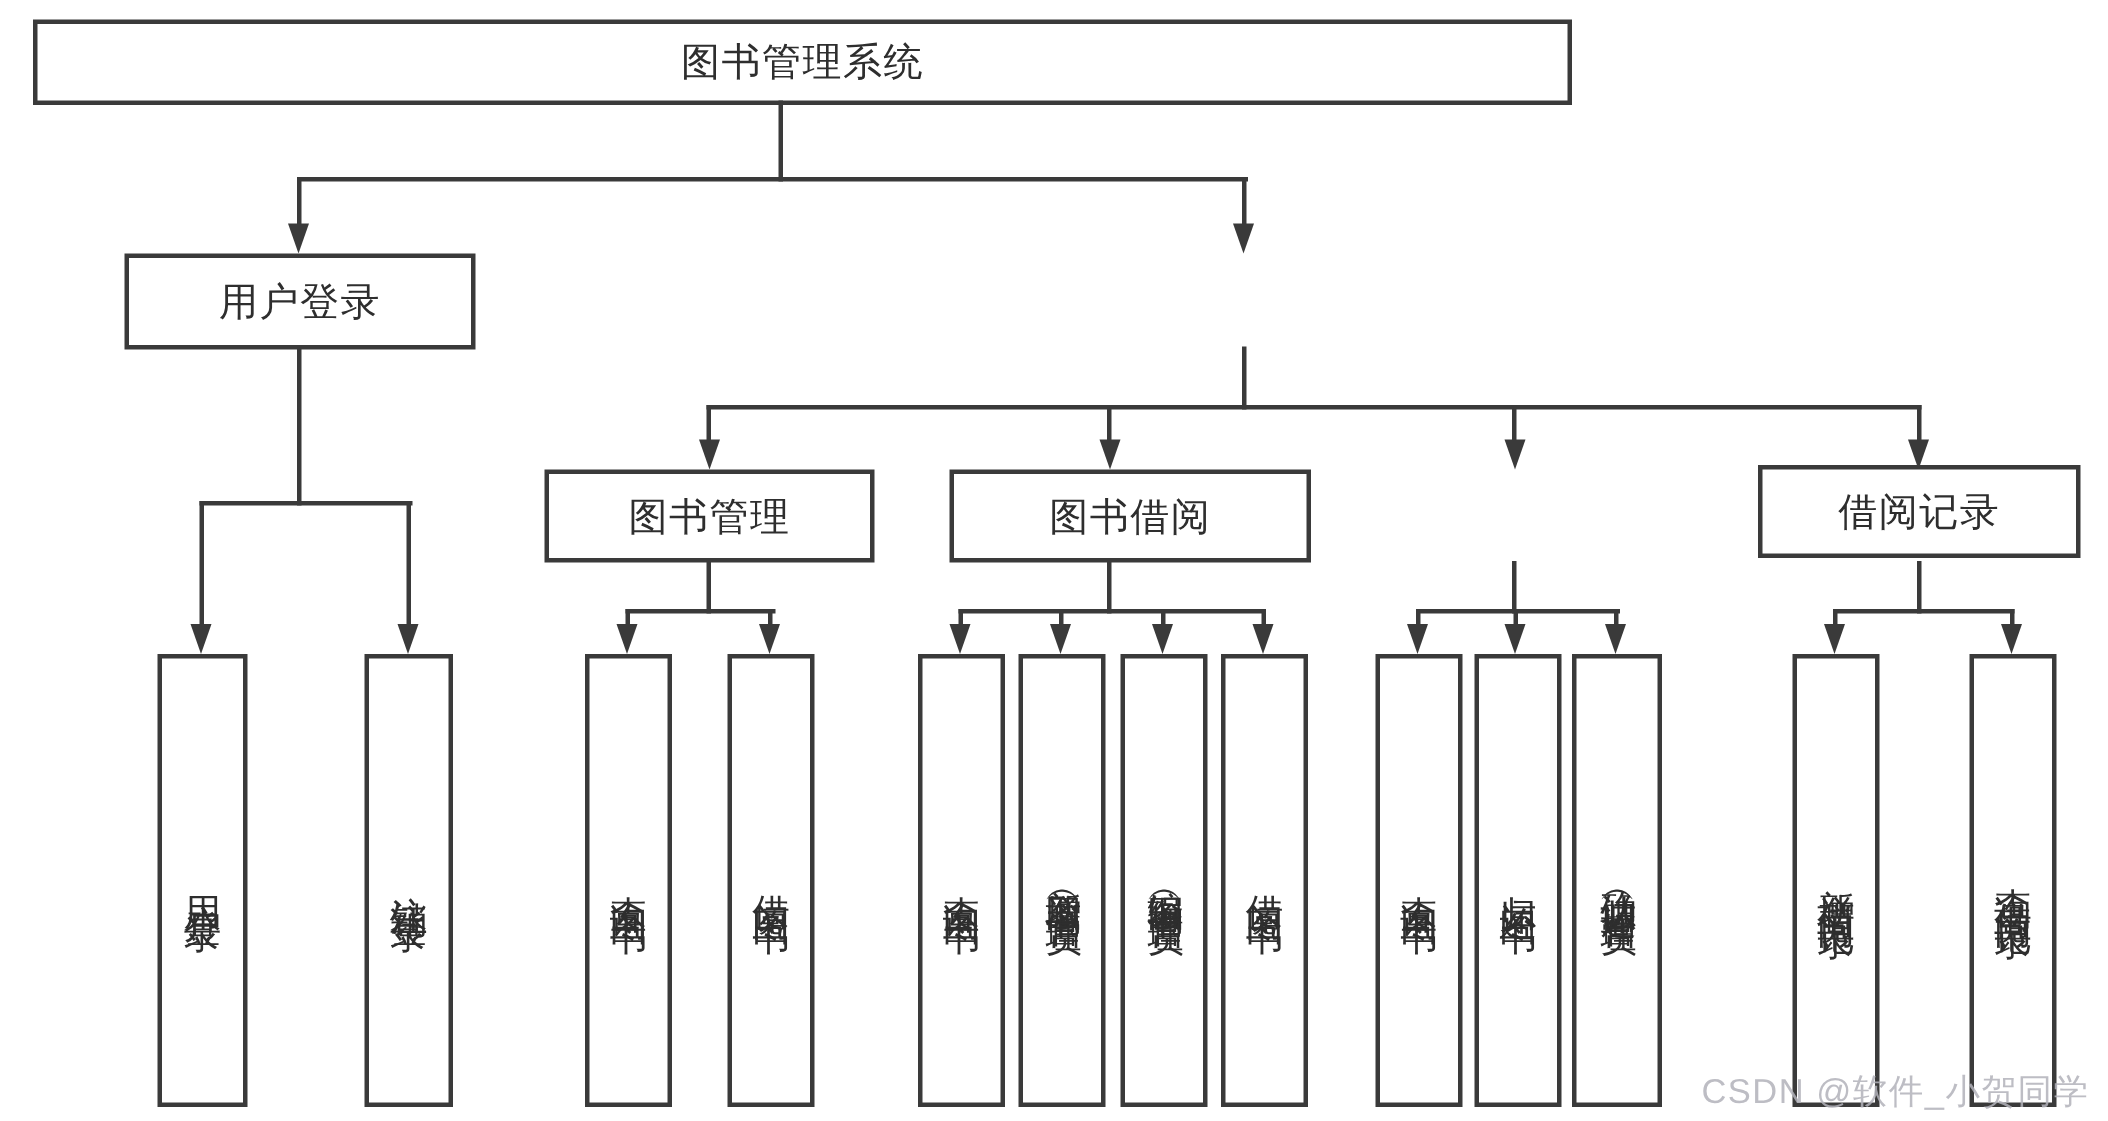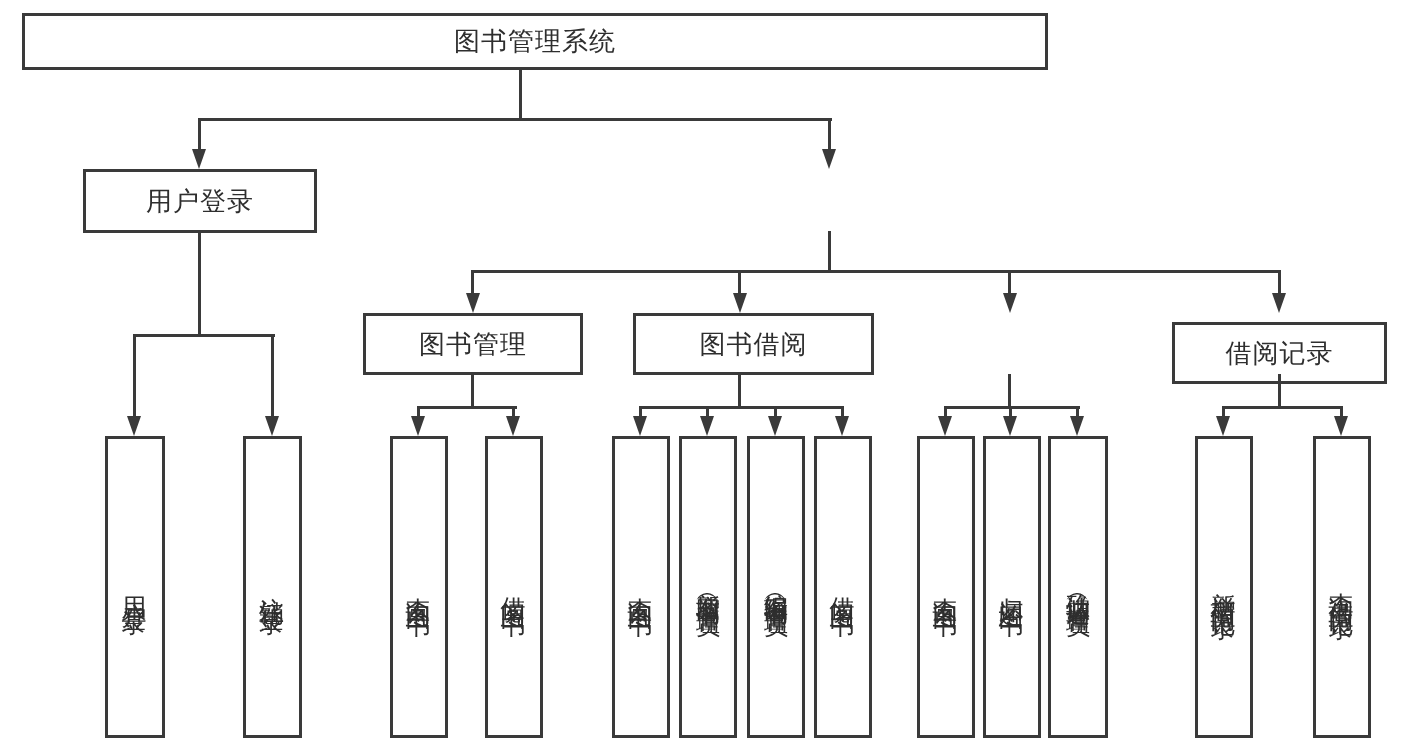"借阅记录" #n-records { top: 322px -> 310px }
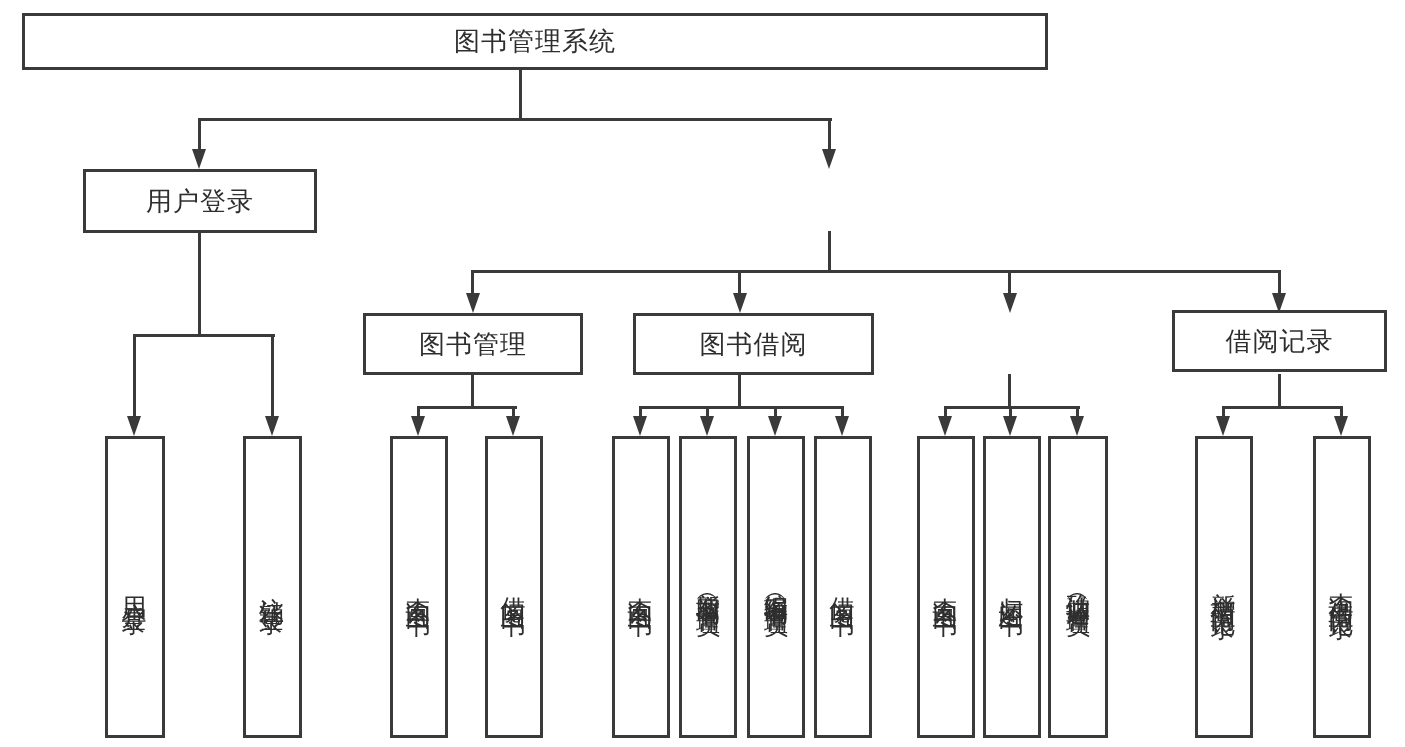"CSDN @软件_小贺同学" div { html: none -> <div>CSDN @软件_小贺同学</div> }
